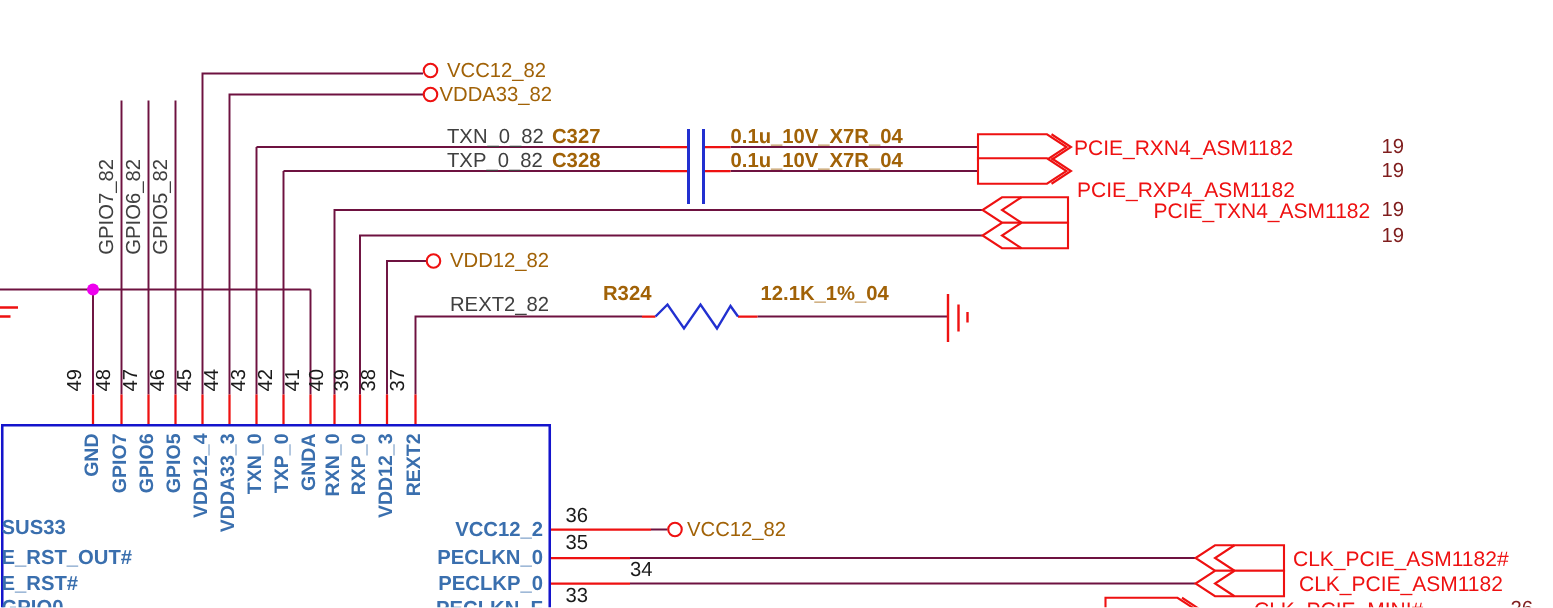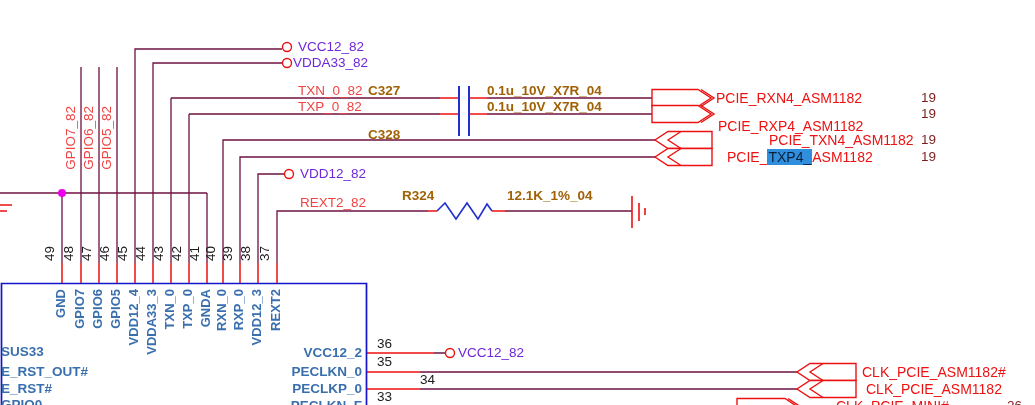"VCC12_82" .blk { color: #6d28d9 -> #a16207 }
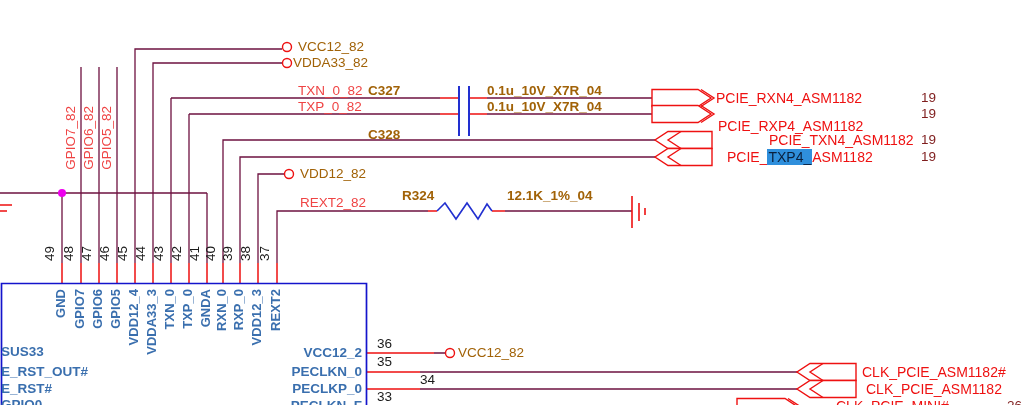"TXN_0_82" .red { color: #ef4444 -> #404040 }
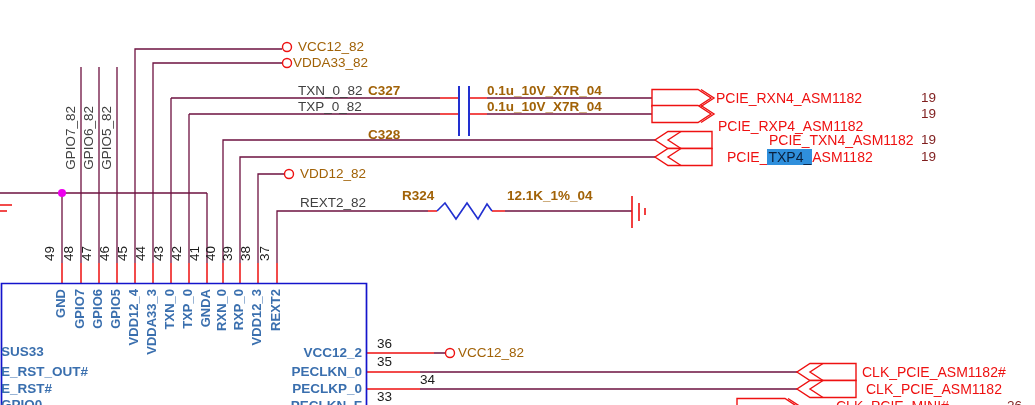"C328" span.t { margin-top: 28px -> none }
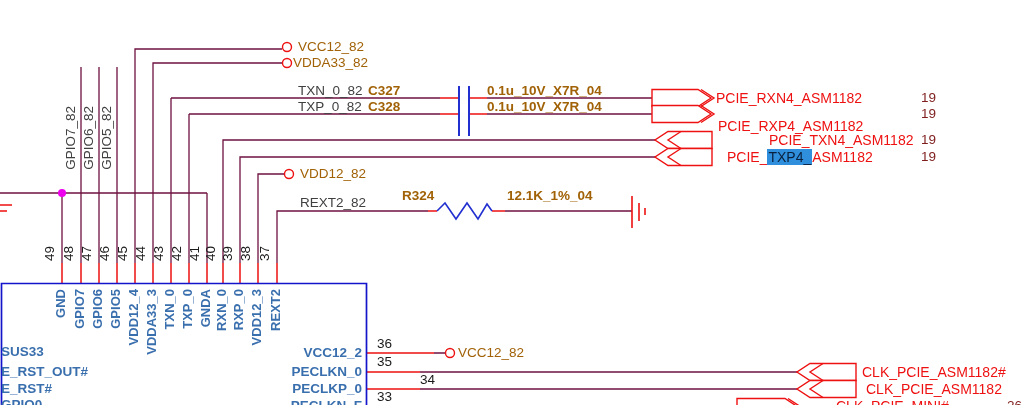"PCIE_TXP4_ASM1182" span.t { html: <span> <span>PCIE_</span><span>TXP4_</span><span>ASM1182</span> </span> -> none }
